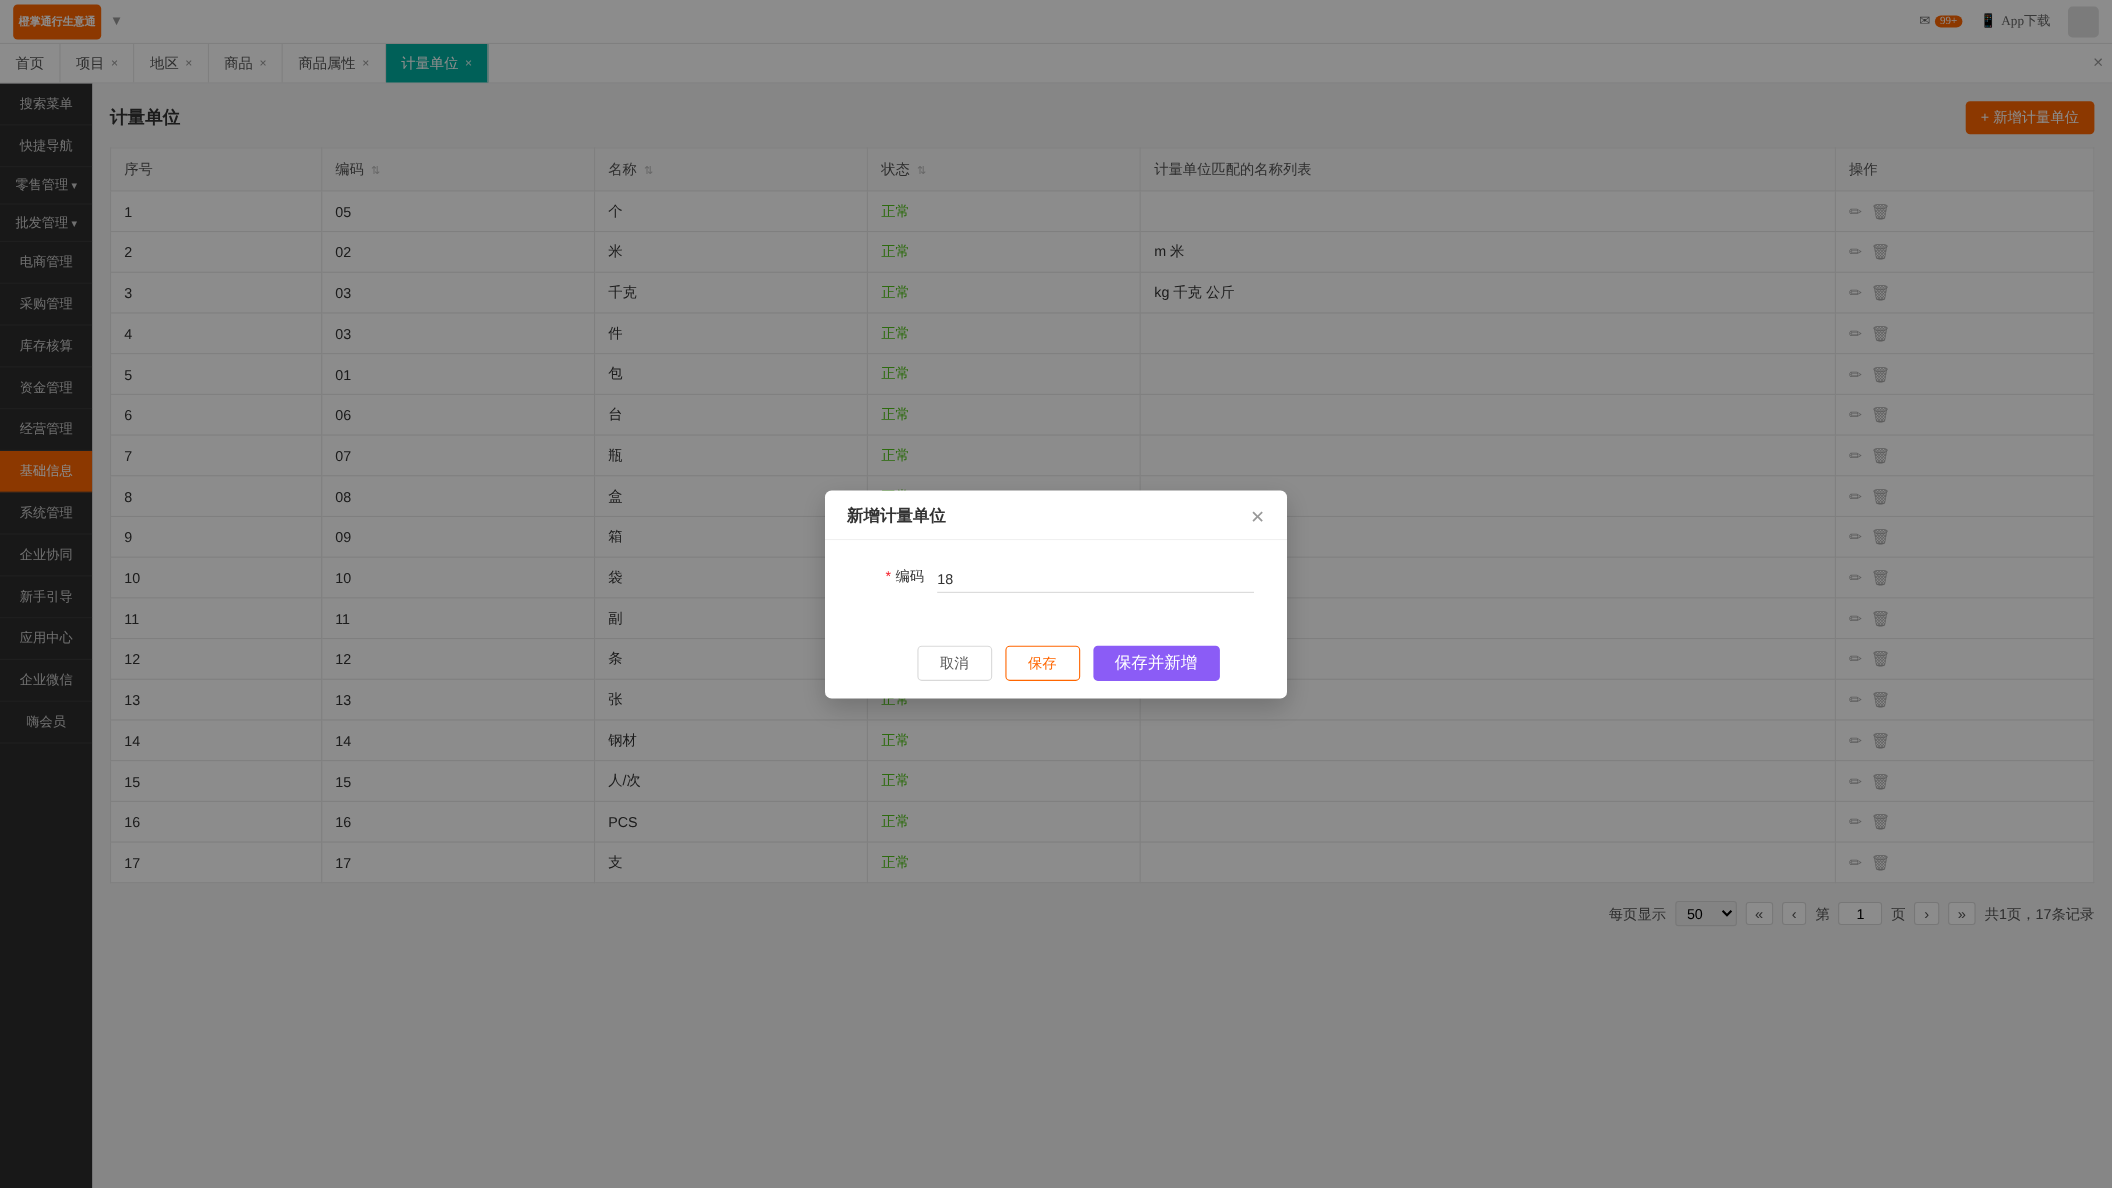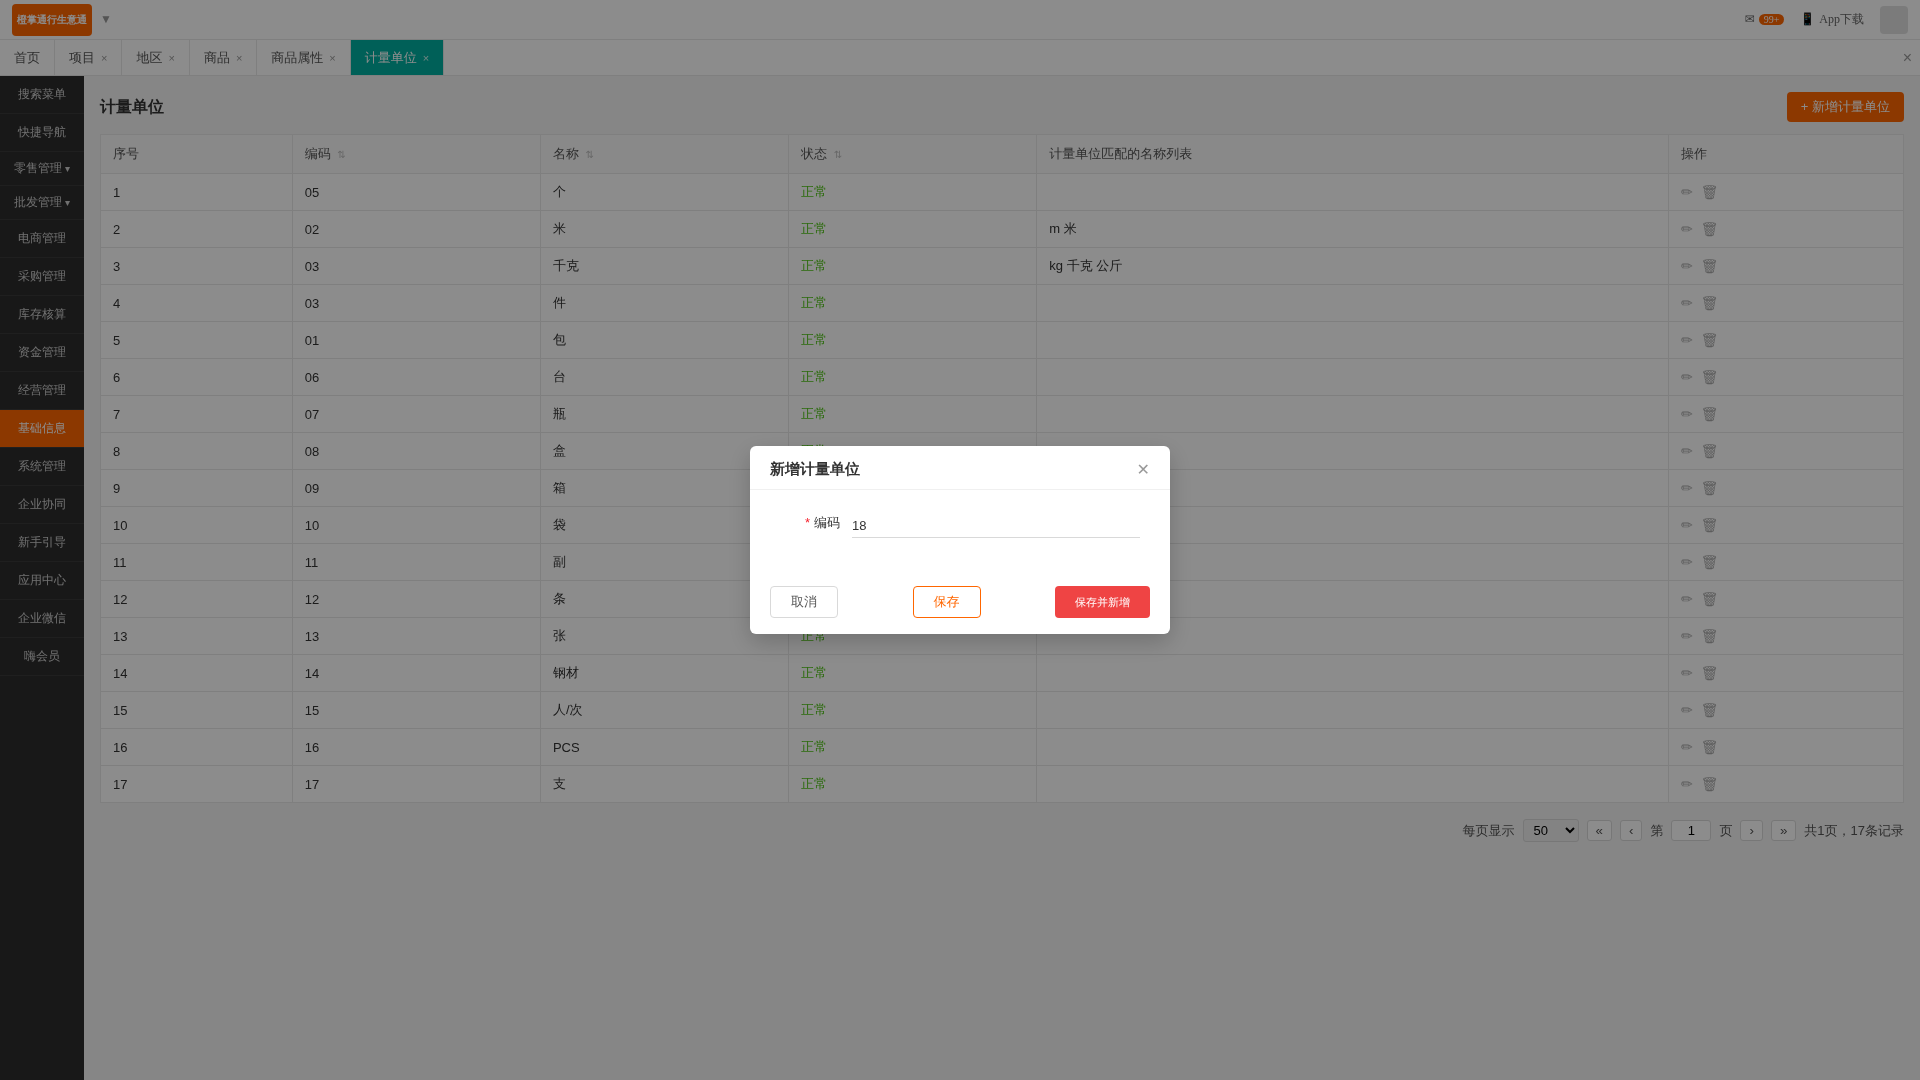"取消" .modal-footer { justify-content: space-between -> center; margin-left: none -> 22px }
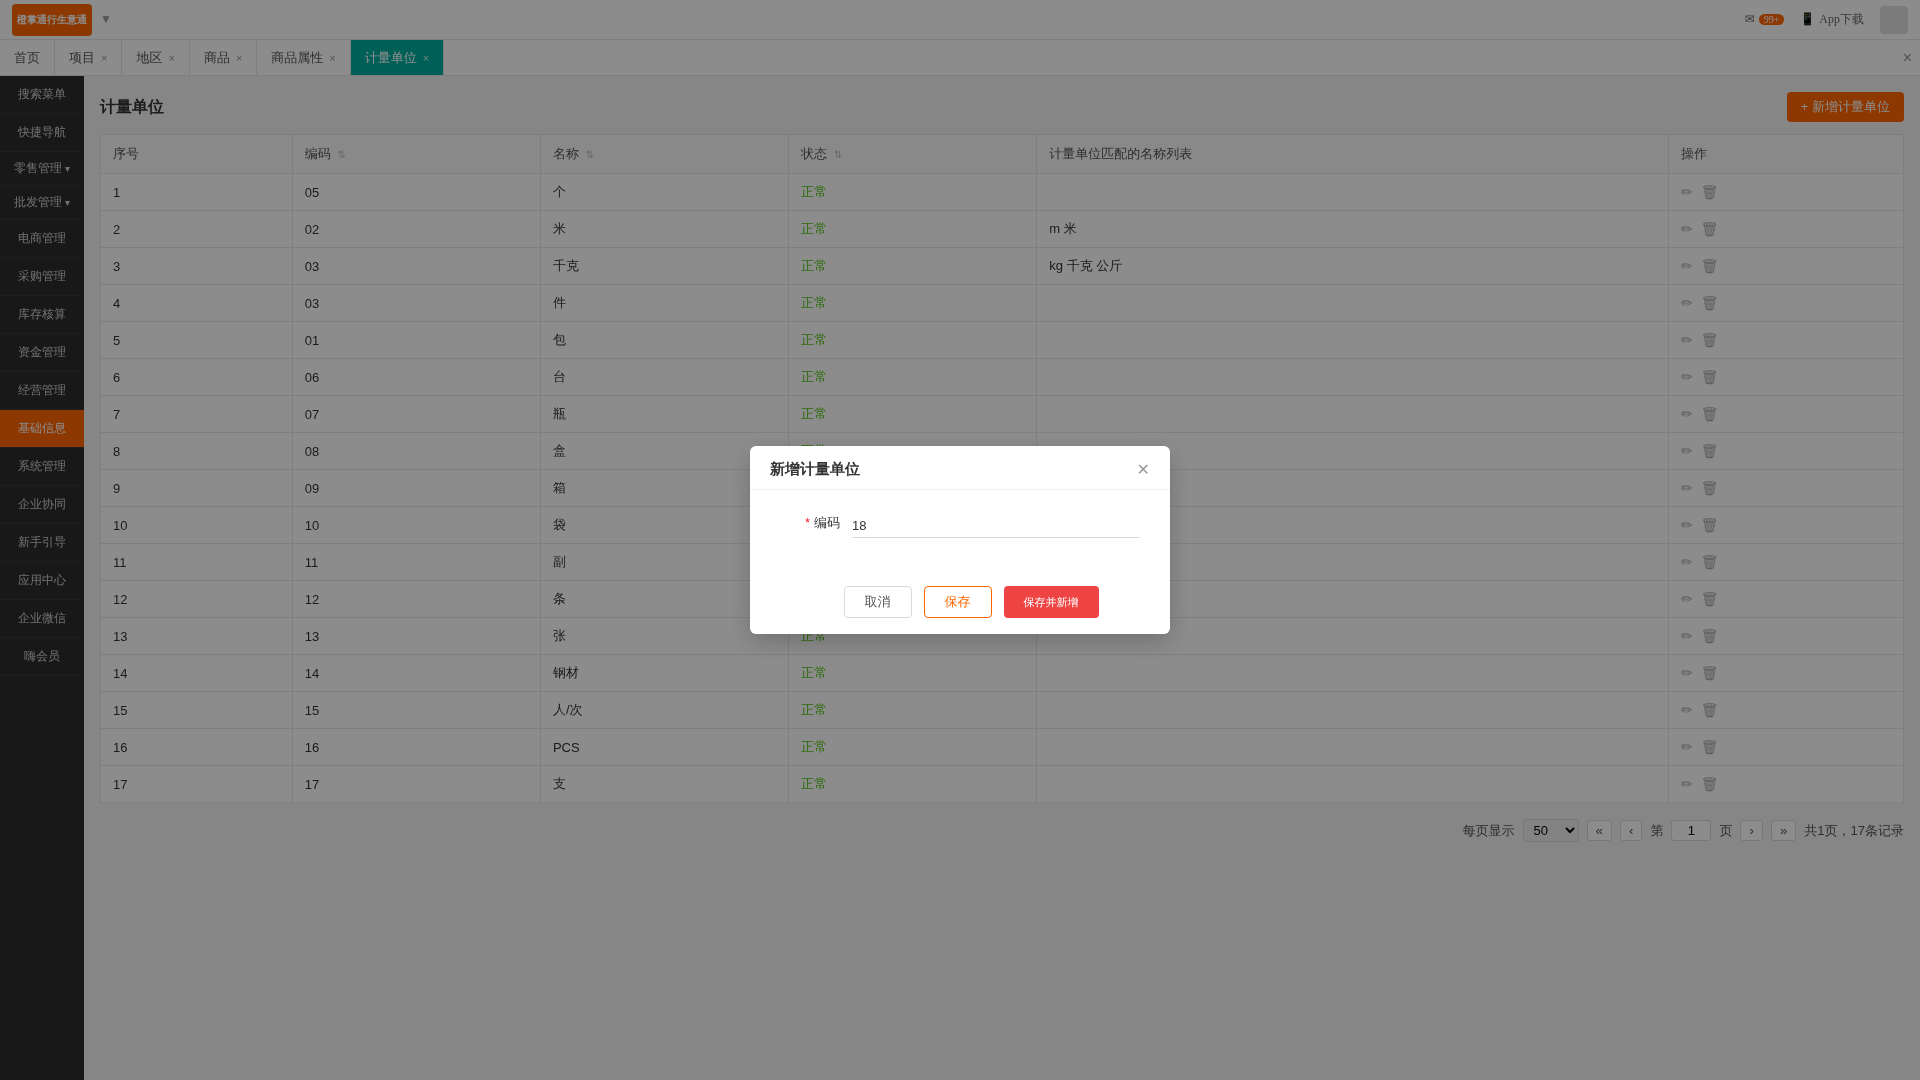"保存并新增" .btn-save-new { background: #ef4444 -> #8b5cf6; font-size: 11px -> 15px }
